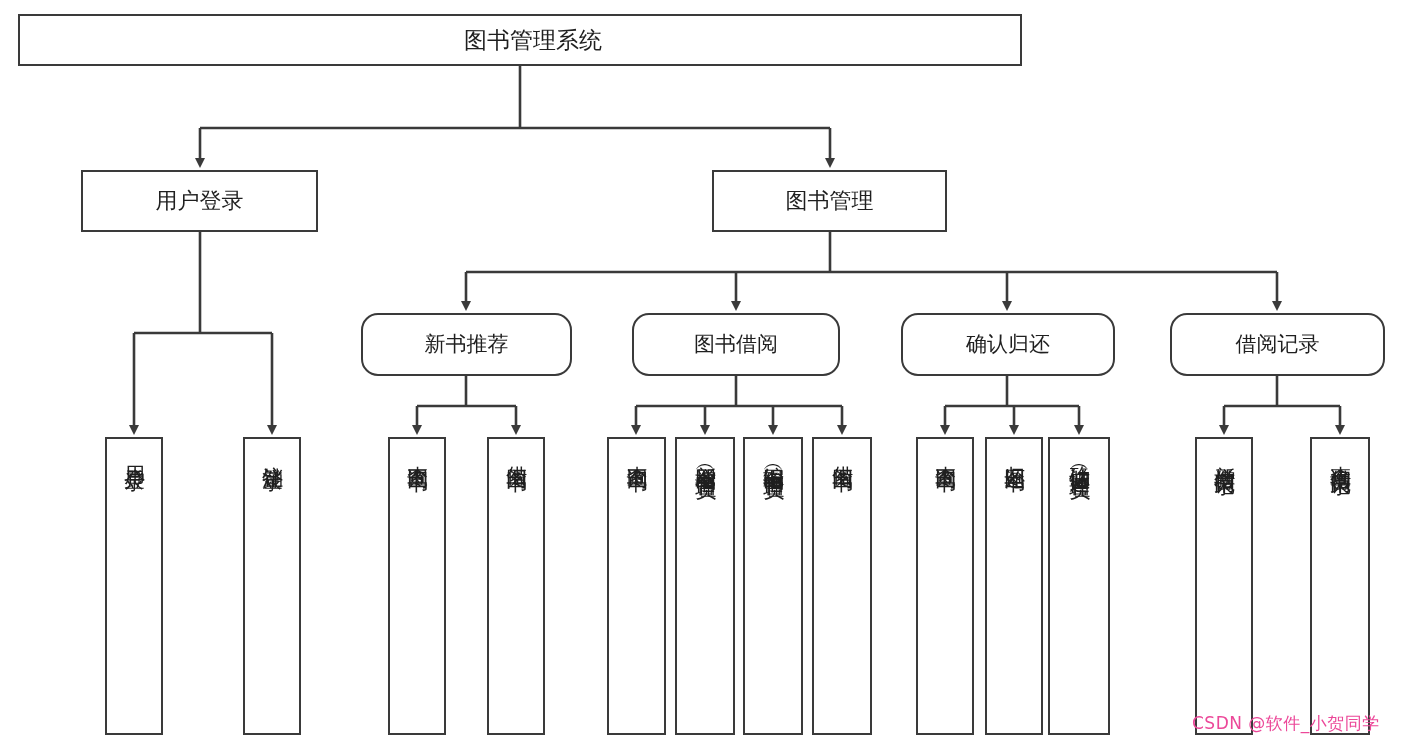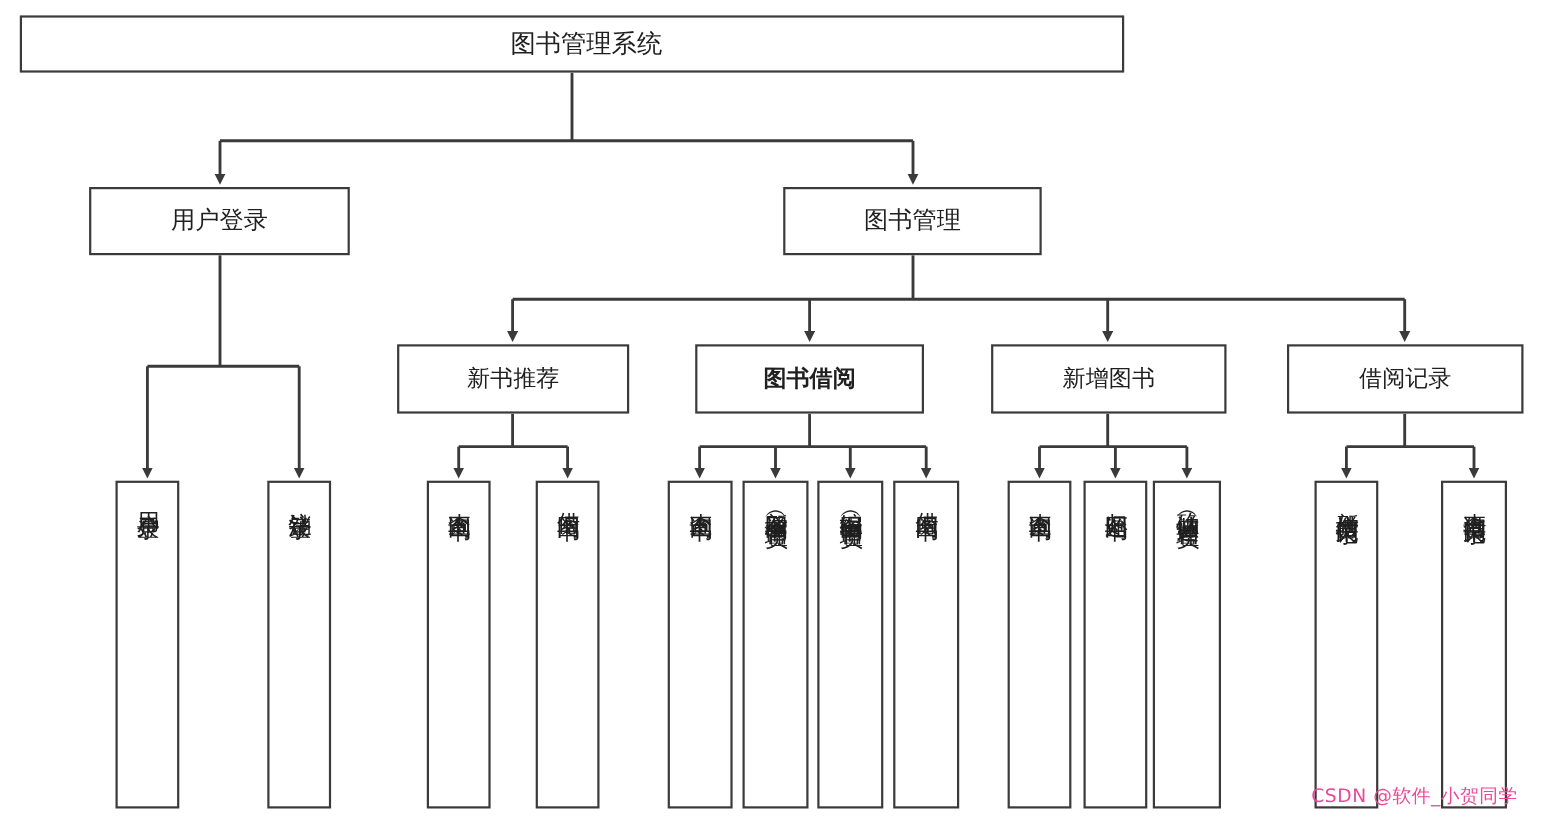"新书推荐" .node.level2 { border-radius: none -> 17px }
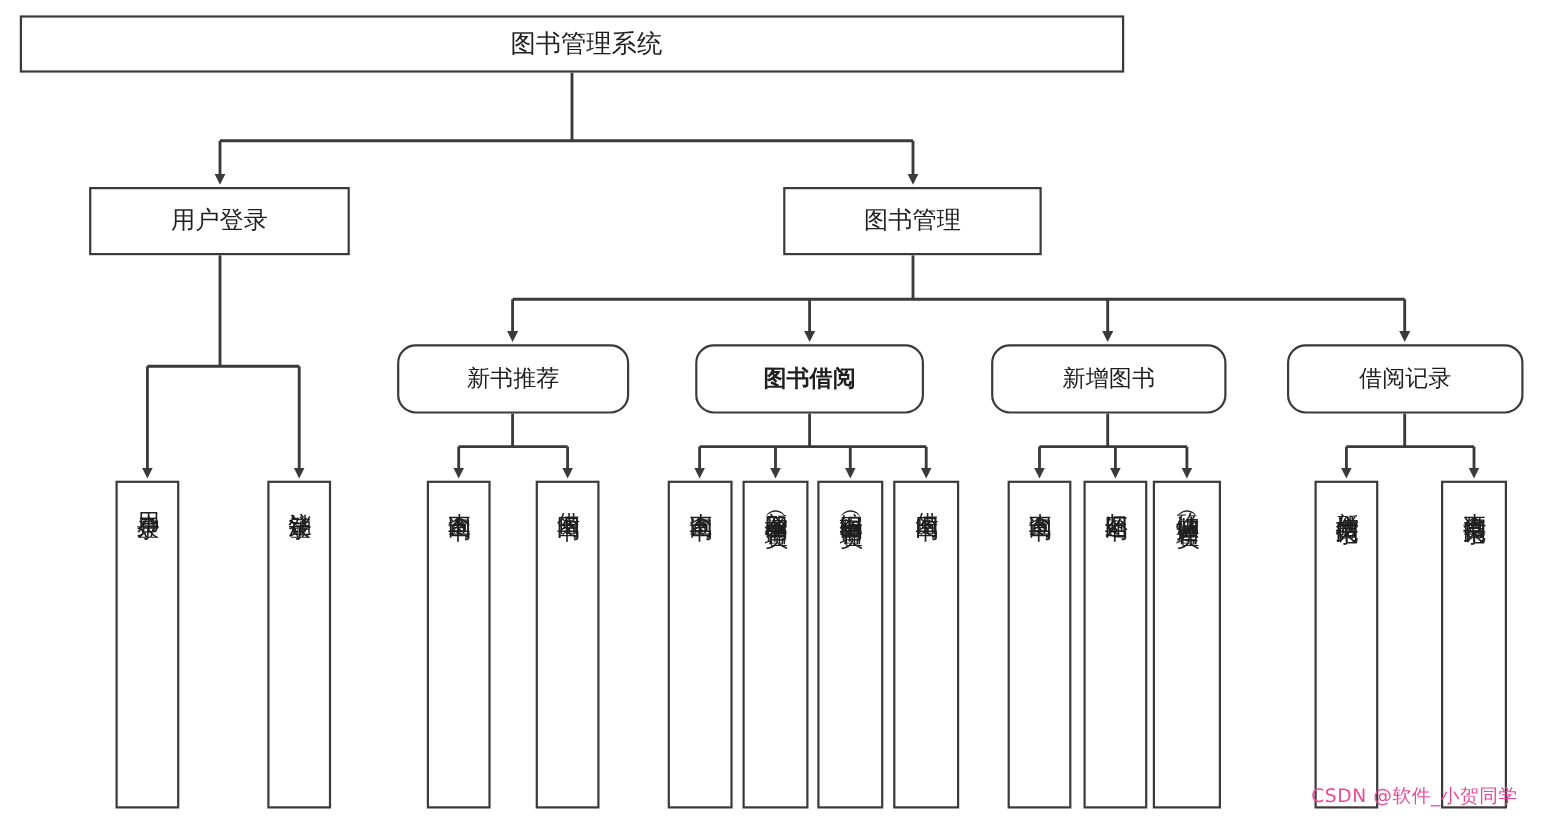"图书借阅" div.node { font-weight: bold -> none }
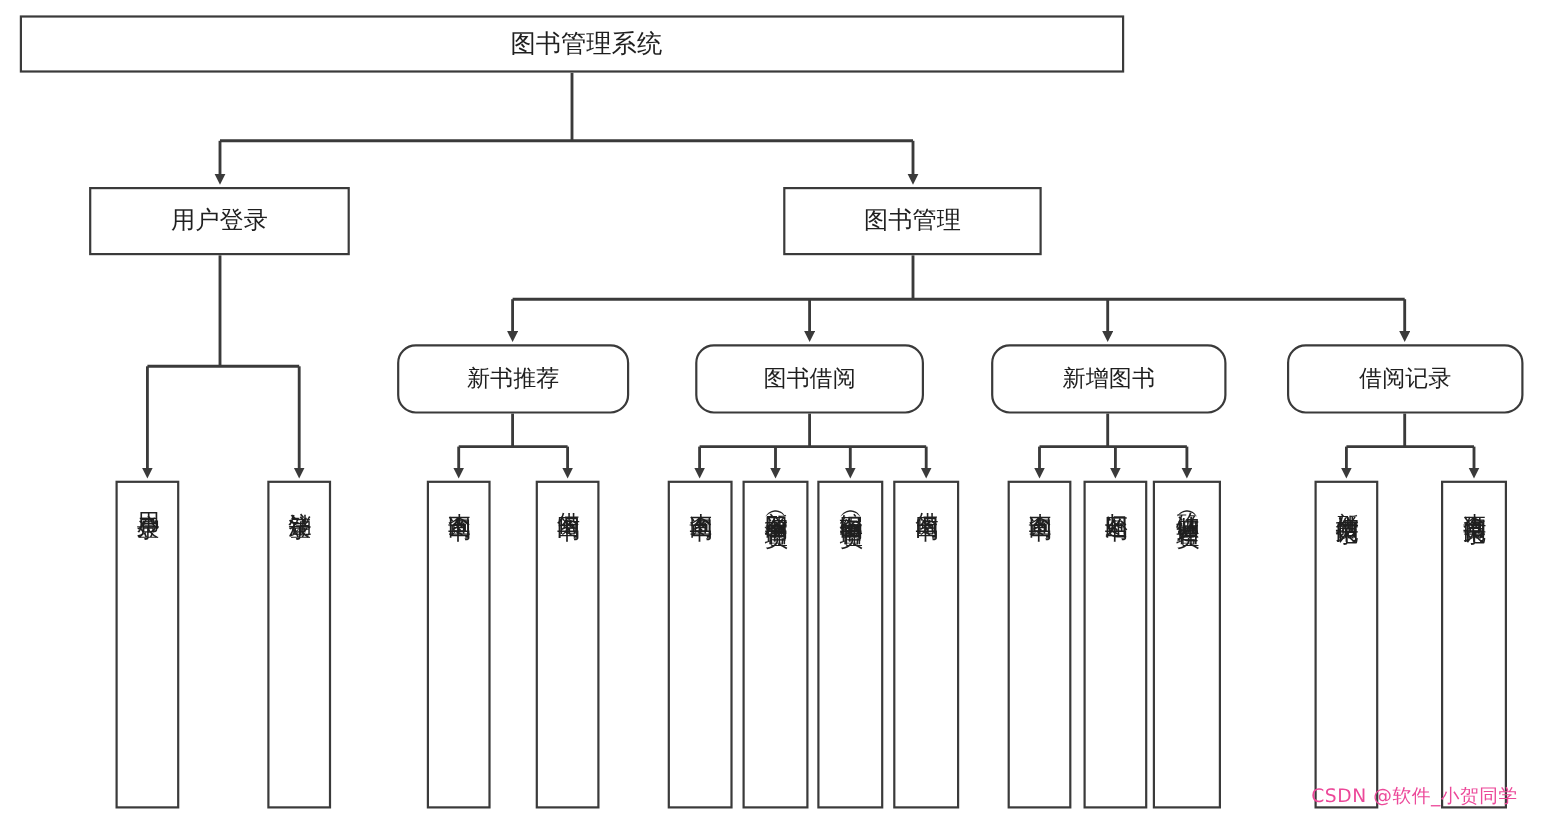"新增图书" span { text: 新增图书 -> 确认归还 }
